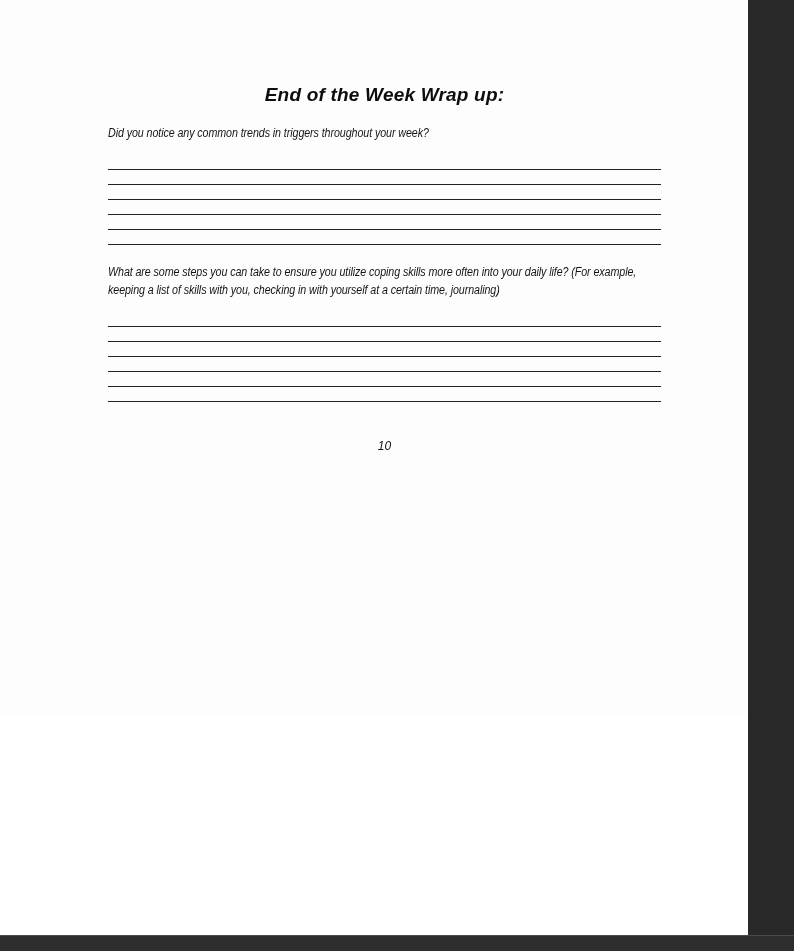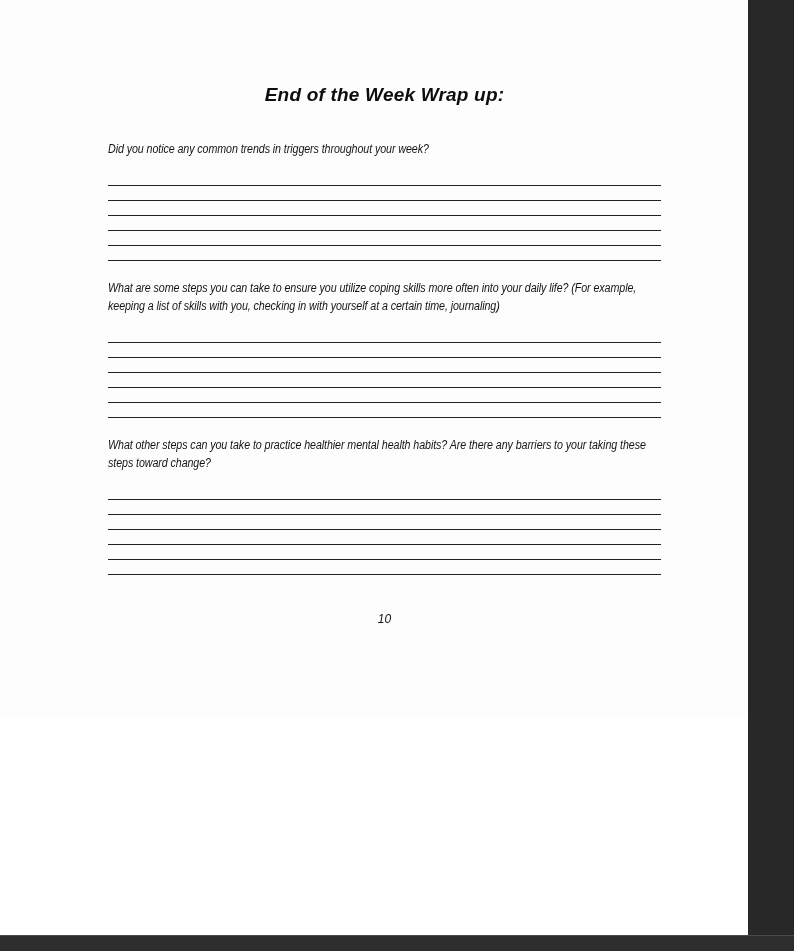"Did you notice any common" #sections .section:first-child { margin-top: 33px -> 17px }
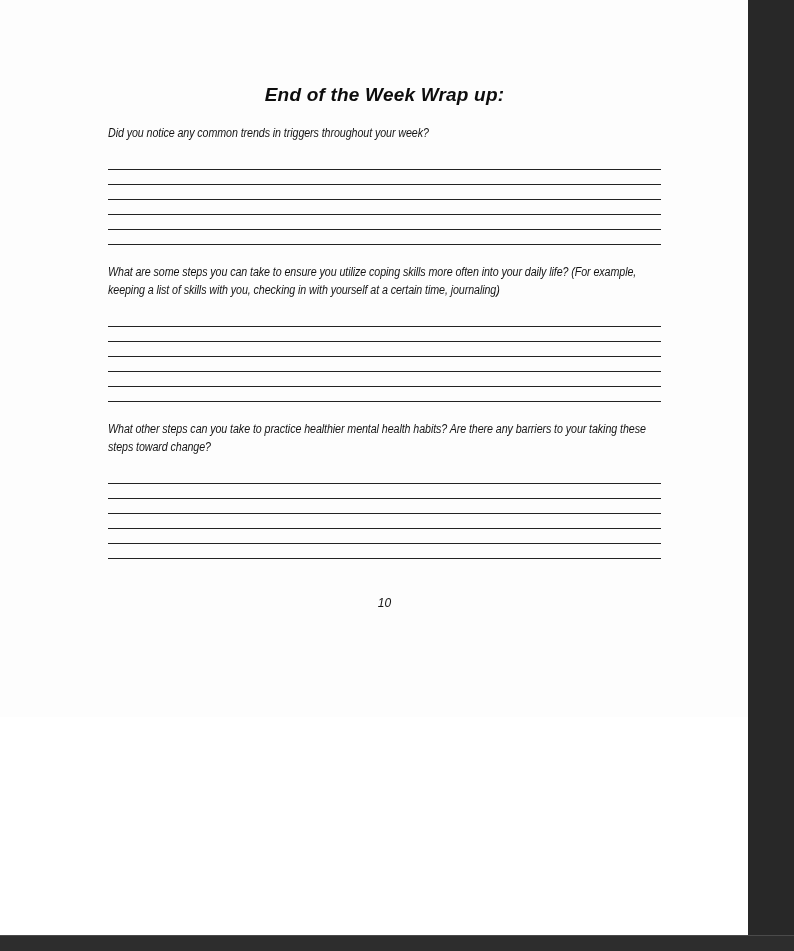"What other steps can you" div.section { html: <div> <p>What other steps can you take to practice healthier mental health habits? Are there any barriers to your taking these steps toward change?</p> <div> <div></div> <div></div> <div></div> <div></div> <div></div> <div></div> </div> </div> -> none }
